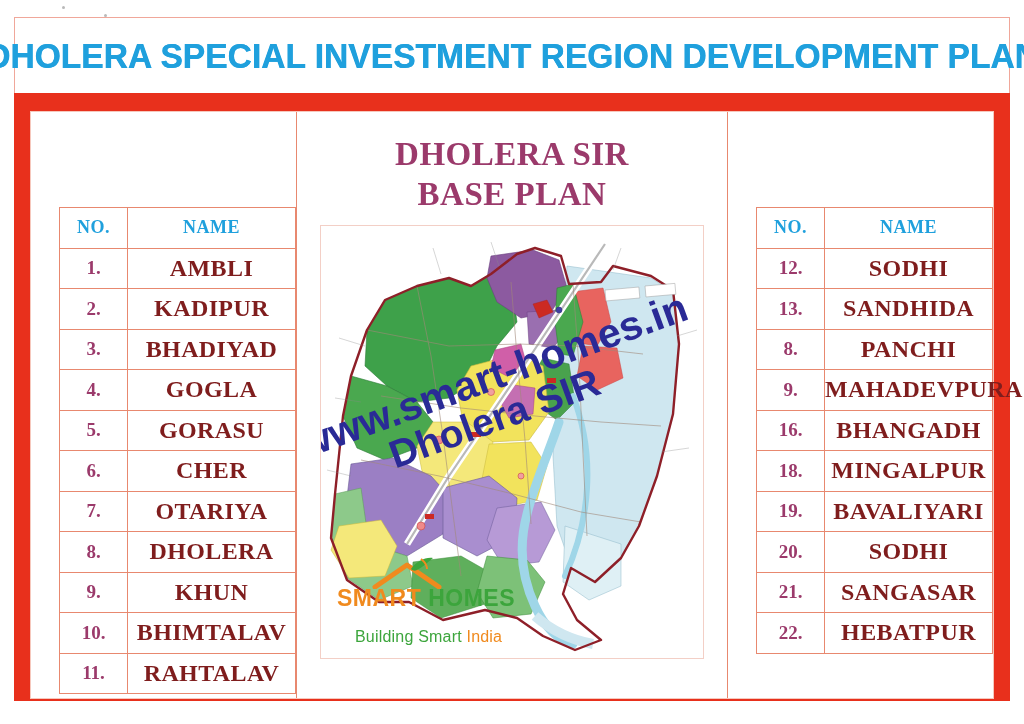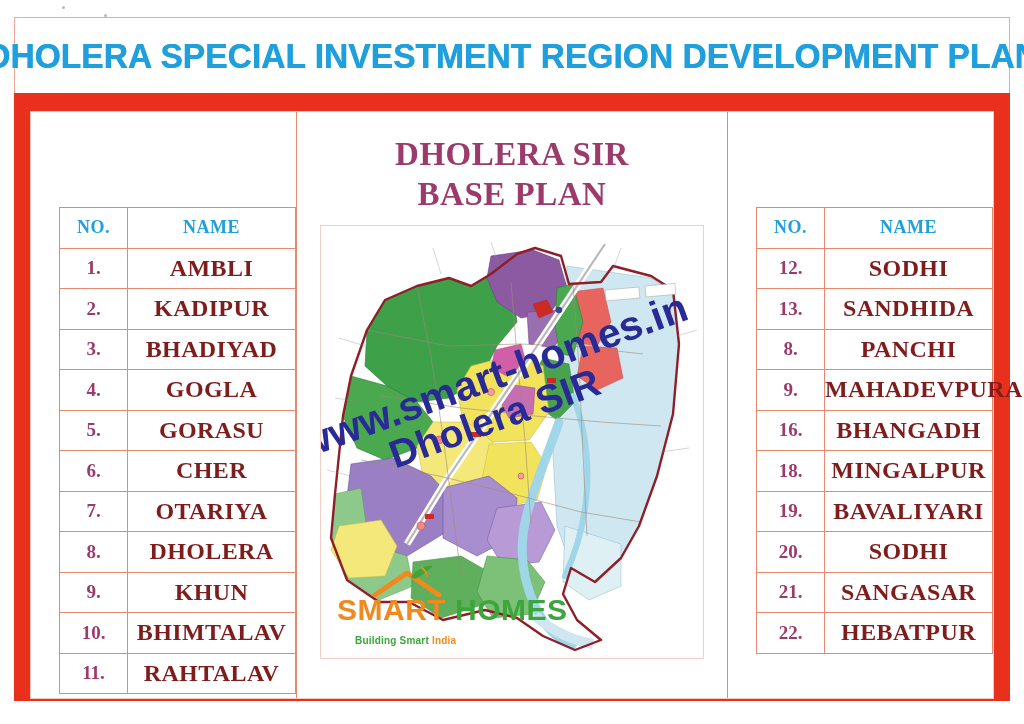"SMART HOMES" .logo-word { font-size: 30px -> 23px }
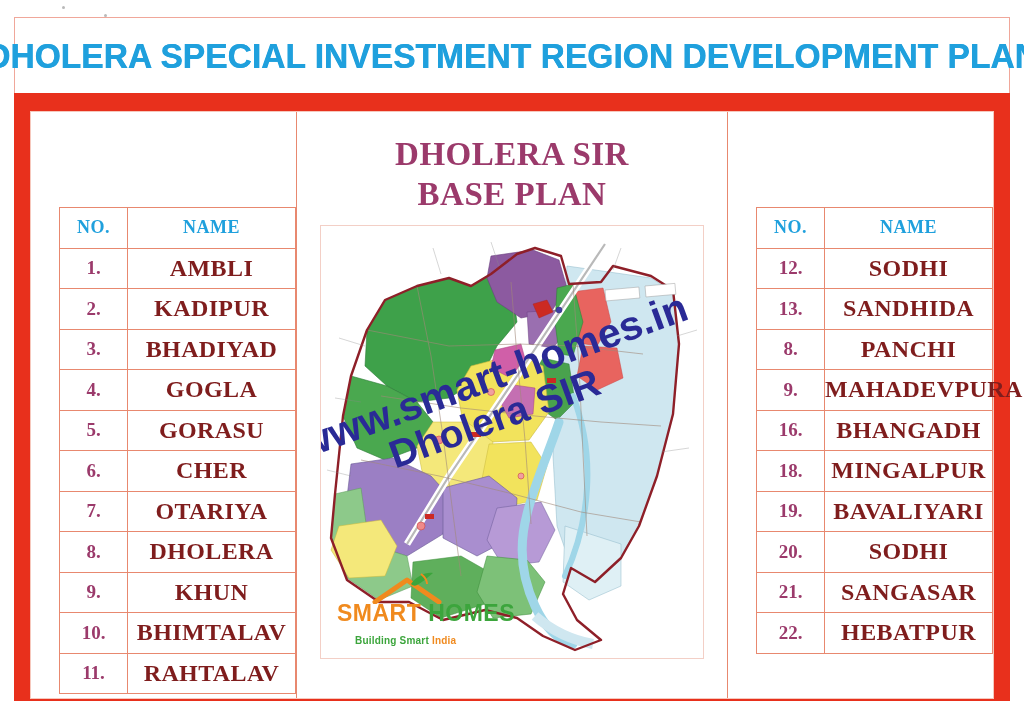"Building Smart India" .logo-tag { font-size: 10px -> 16px; font-weight: bold -> normal; margin-top: 10px -> 18px }
